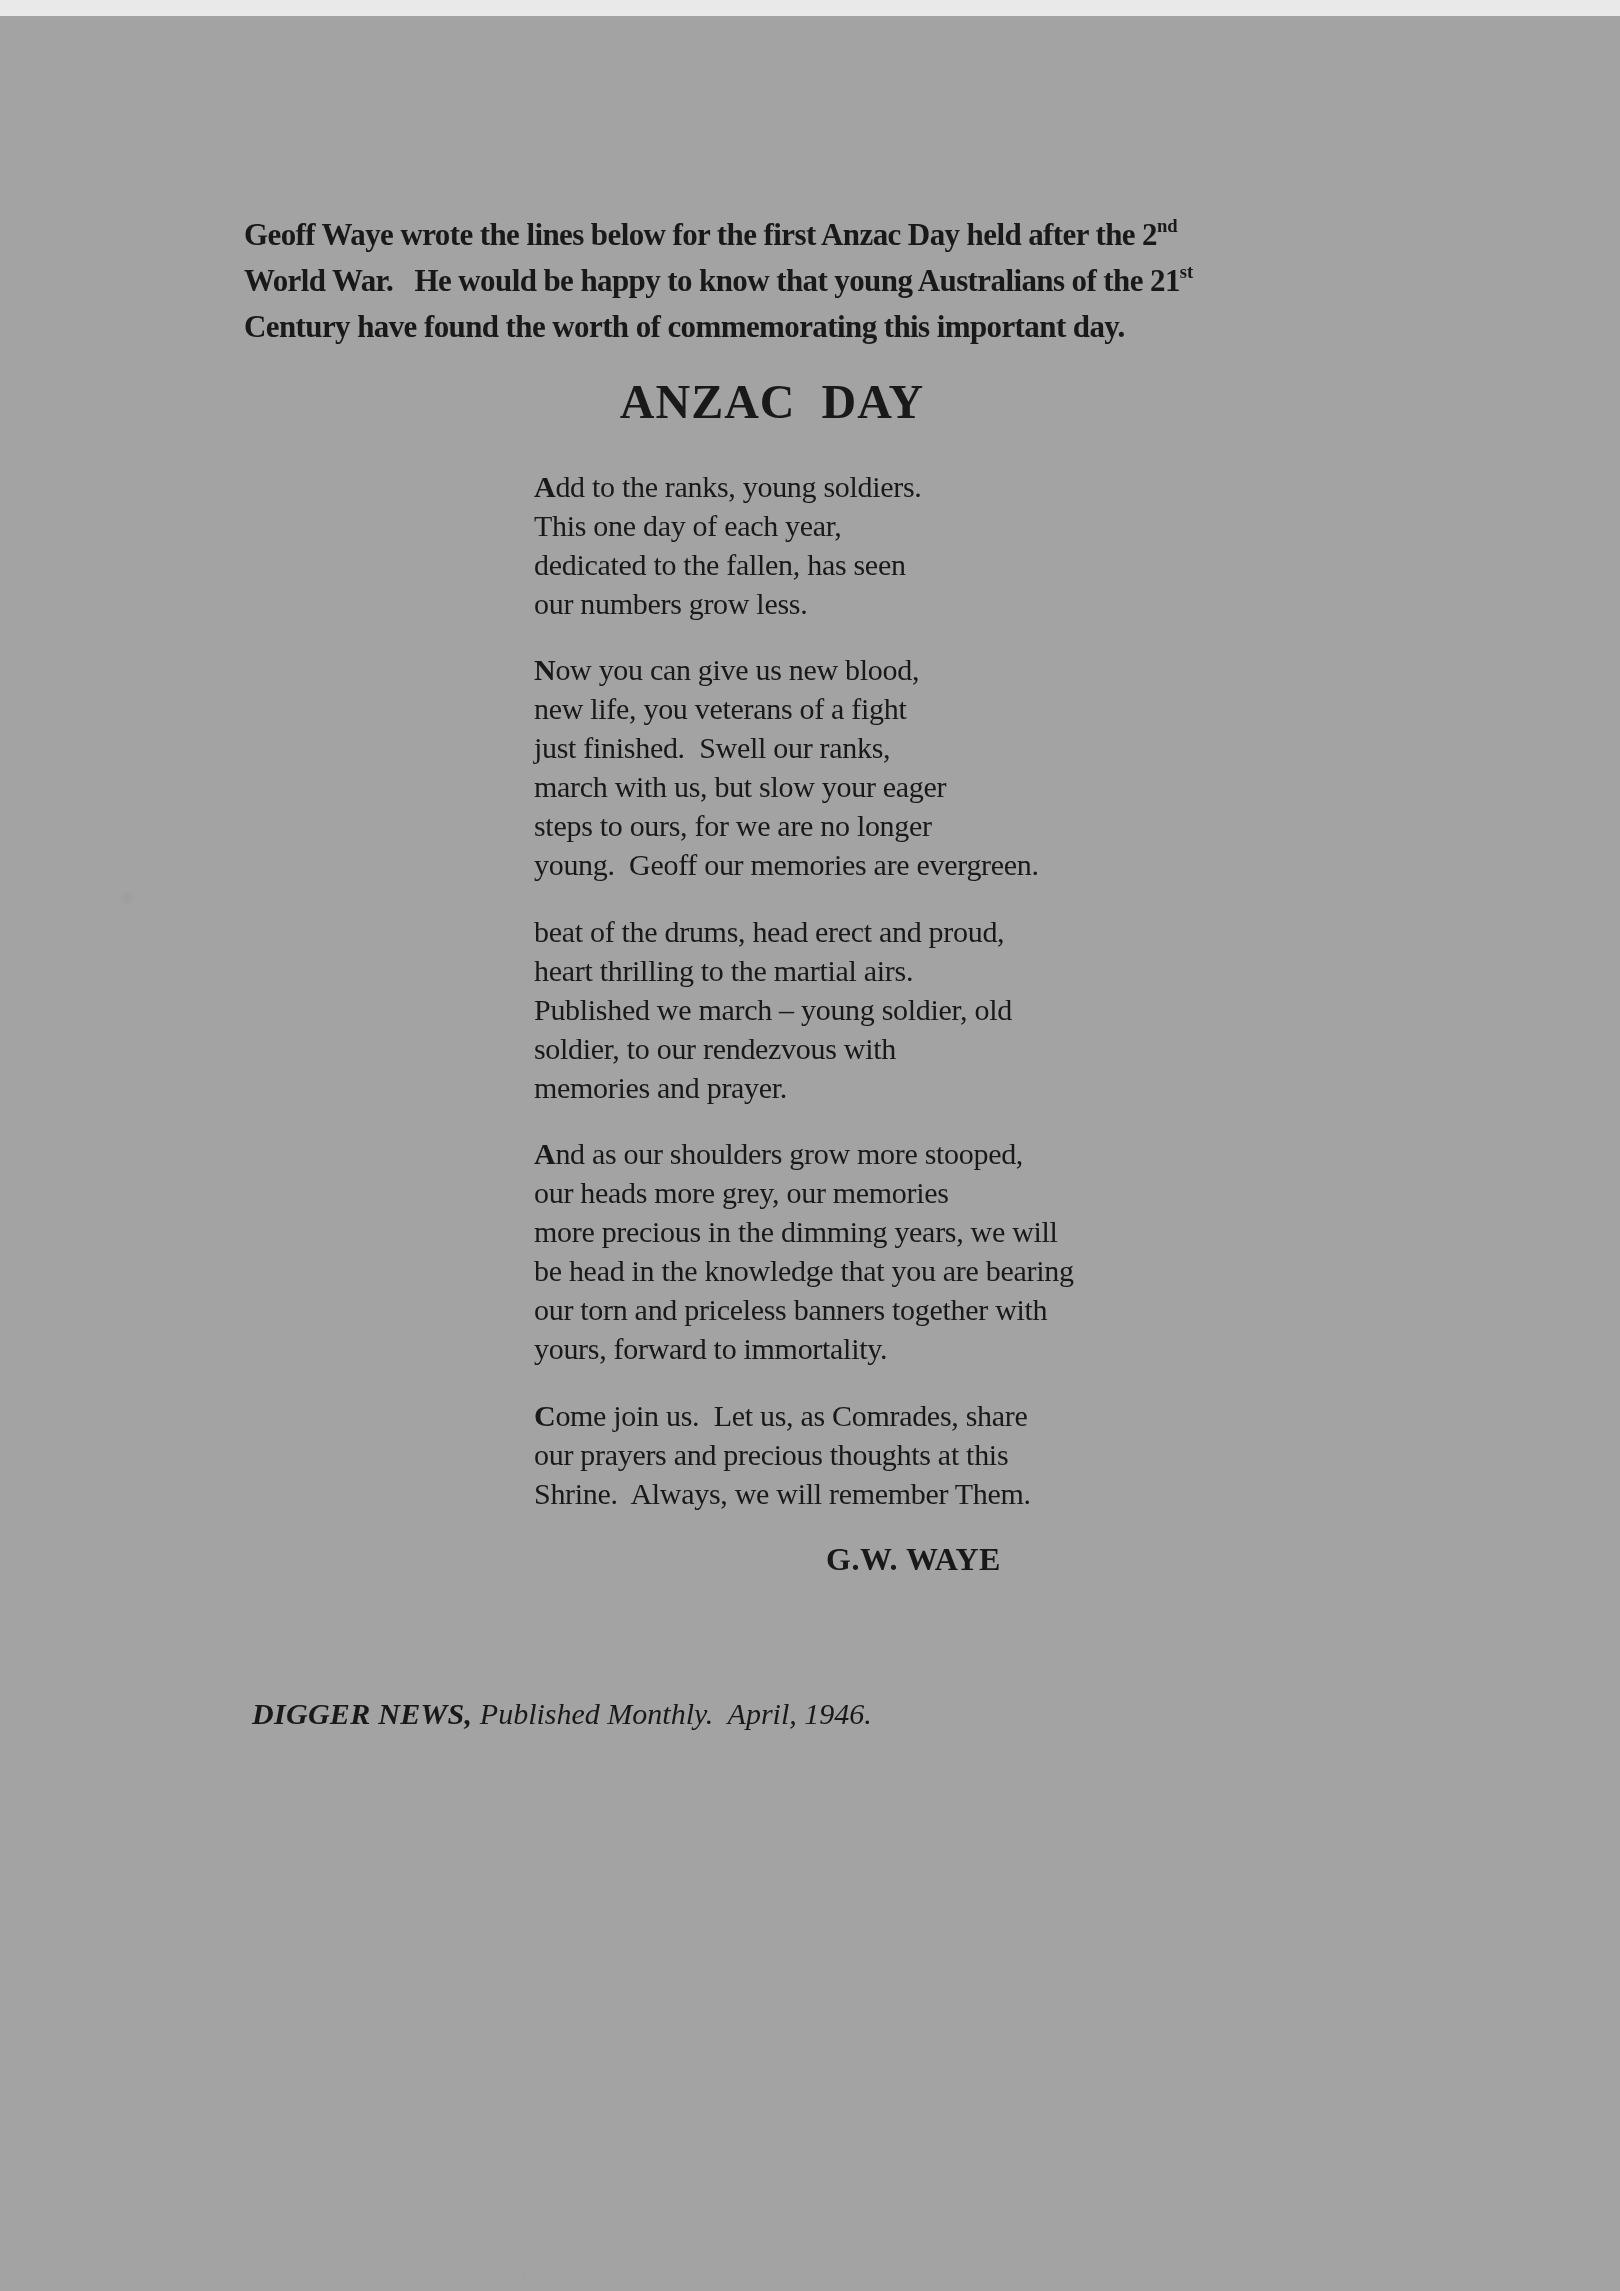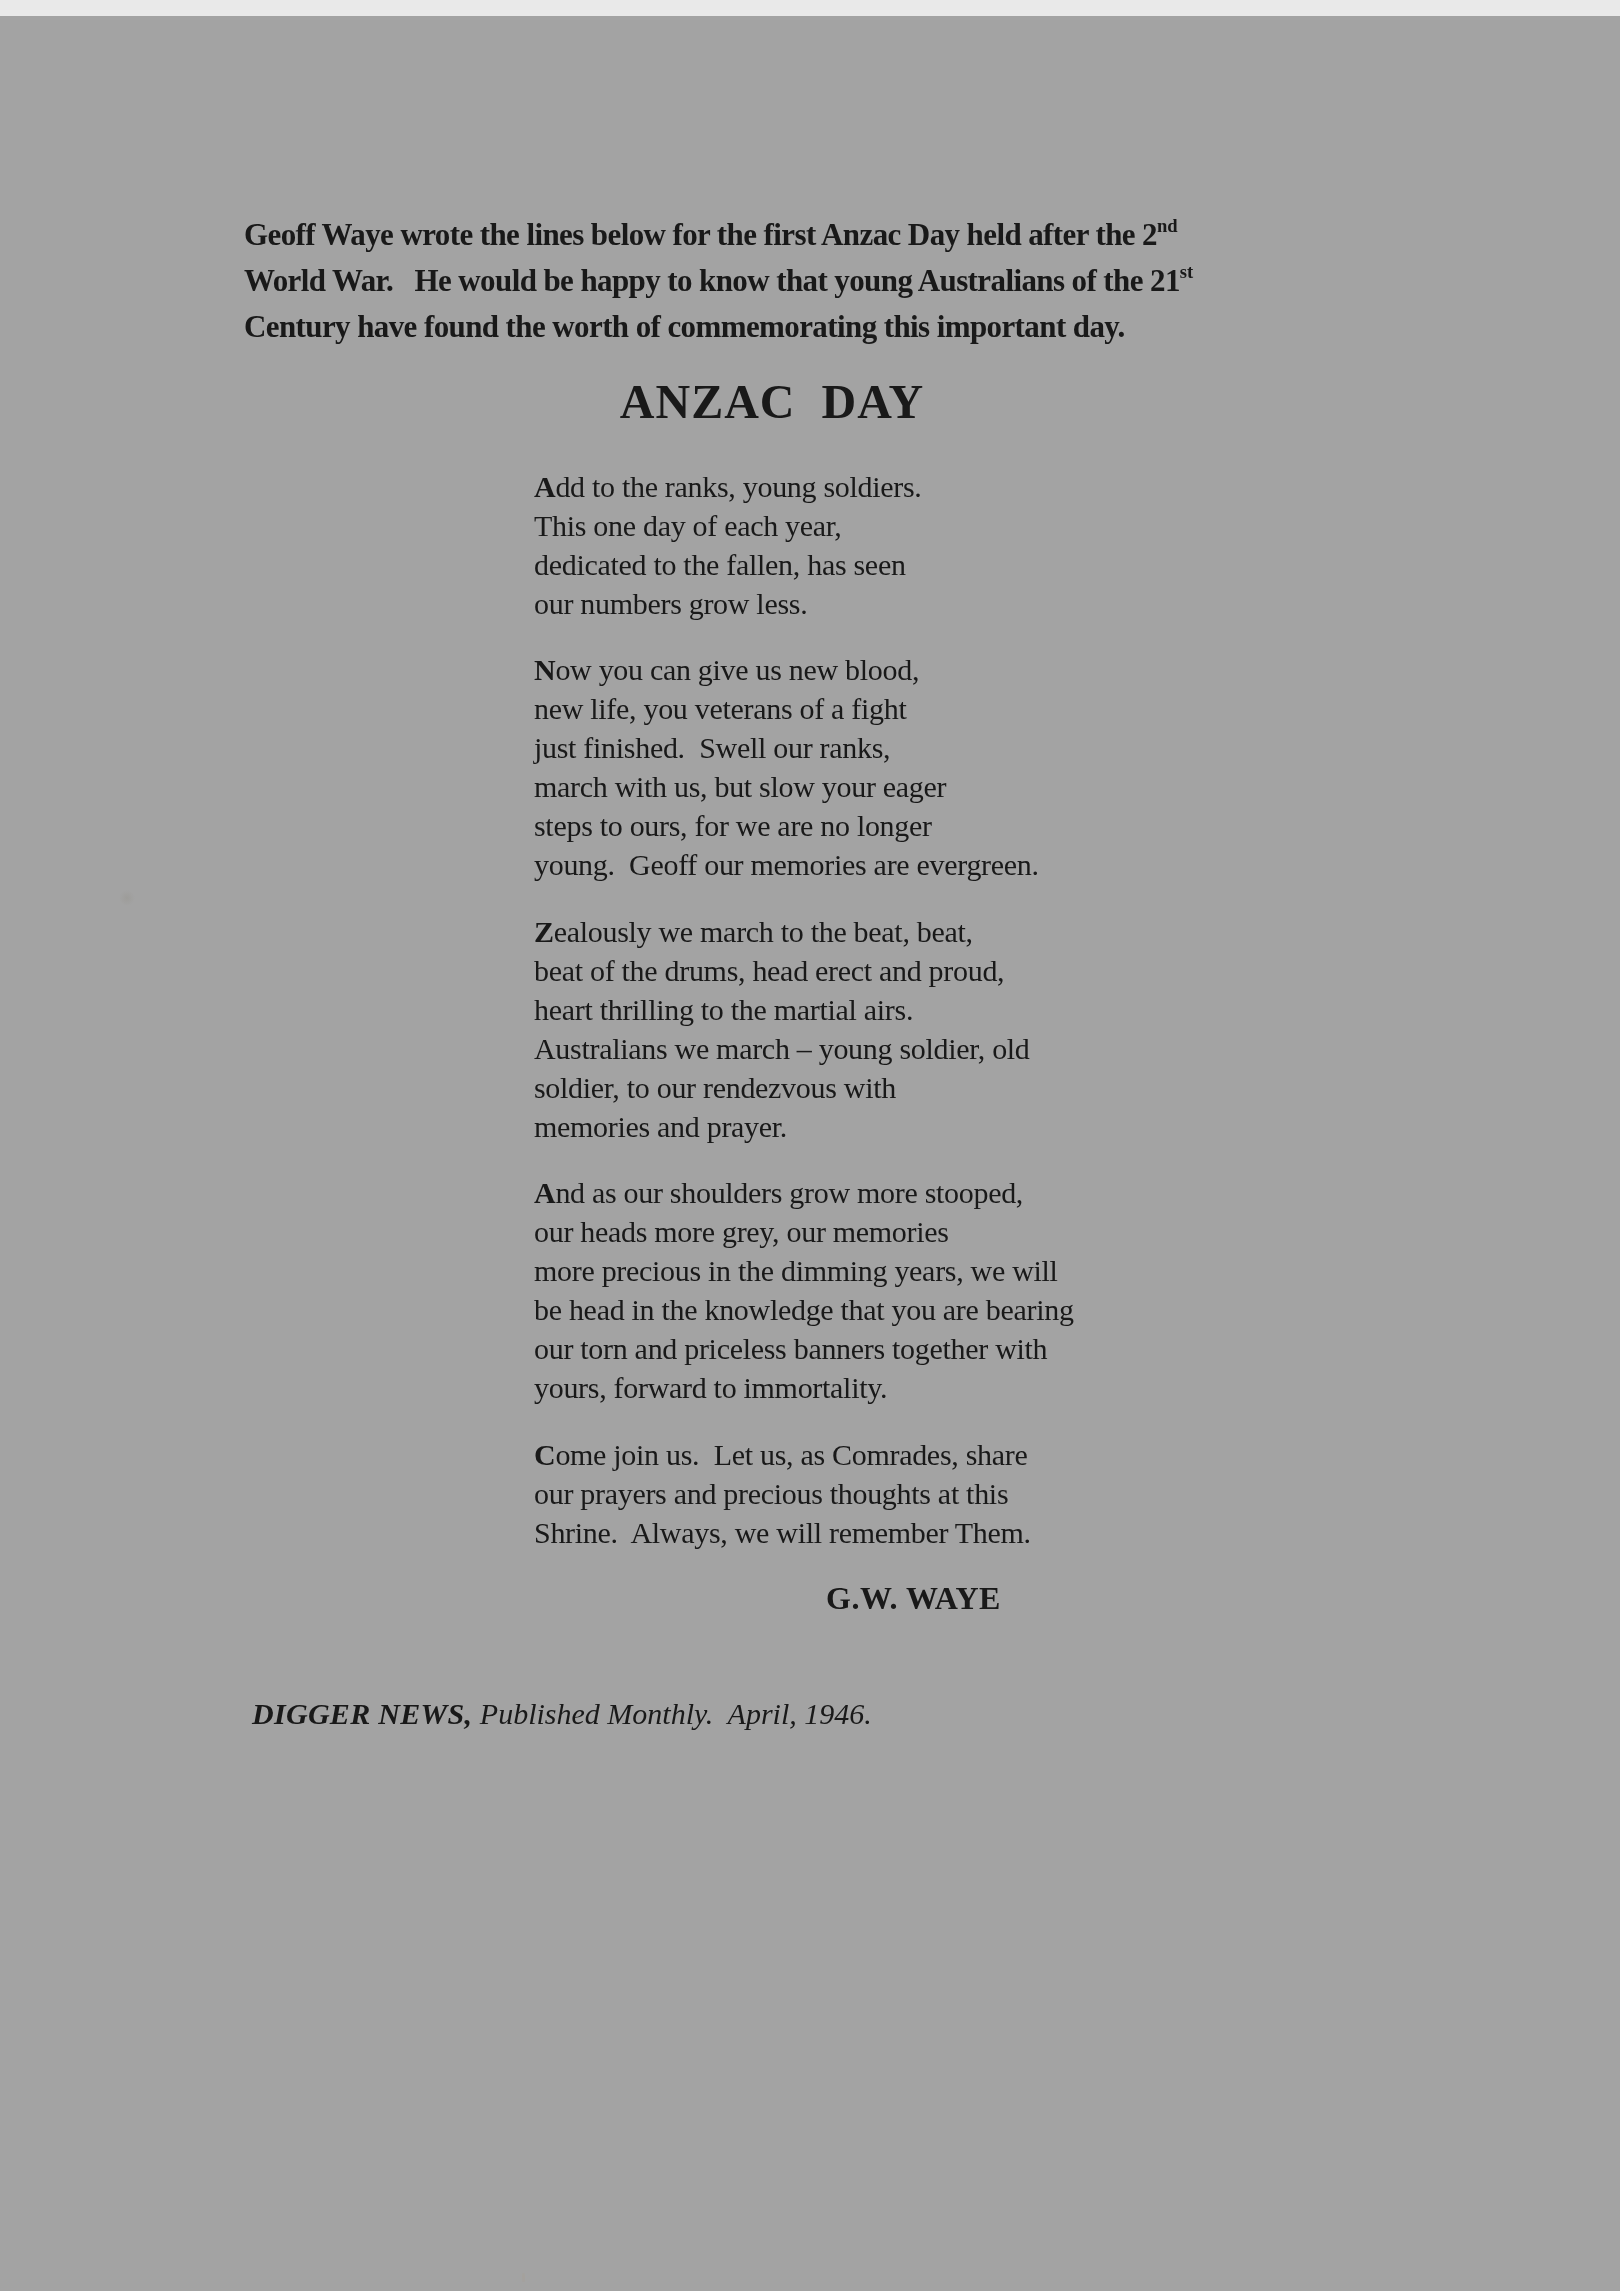"Zealously we march to the" div.poem-line { html: <div><span>Z</span><span>ealously we march to the beat, beat,</span></div> -> none }
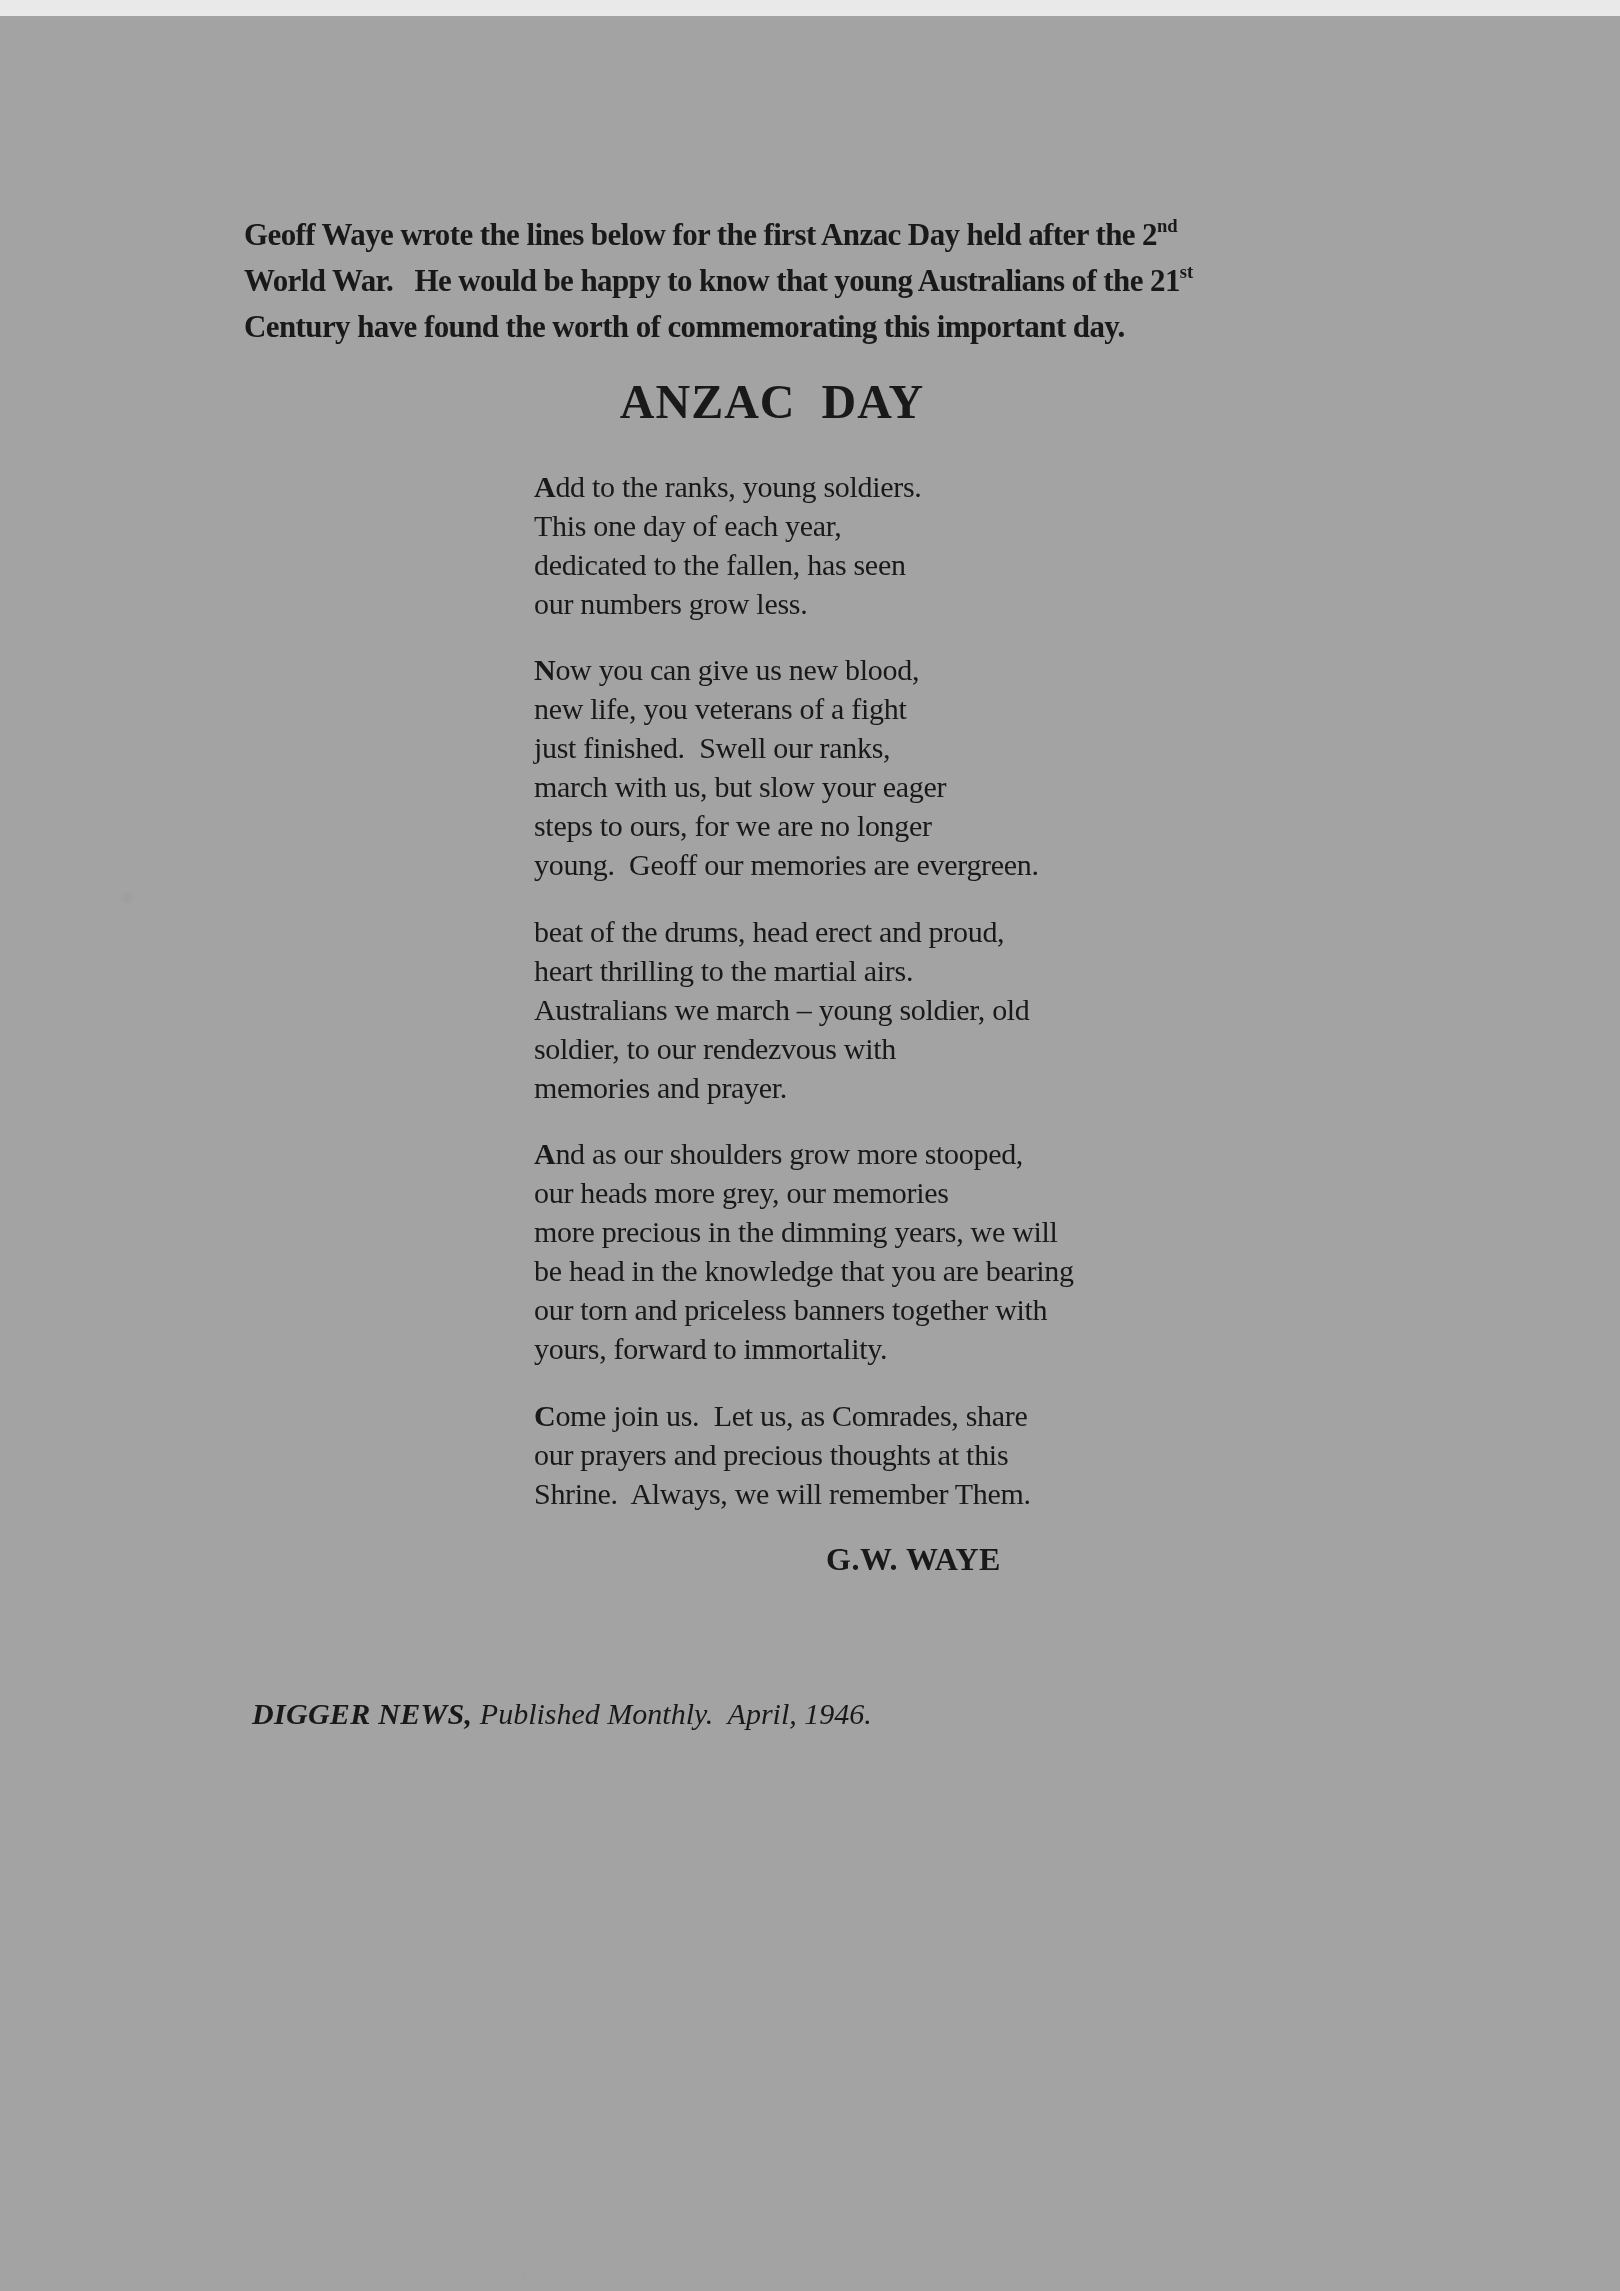"Australians we march – young" div.poem-line { text: Australians -> Published }
